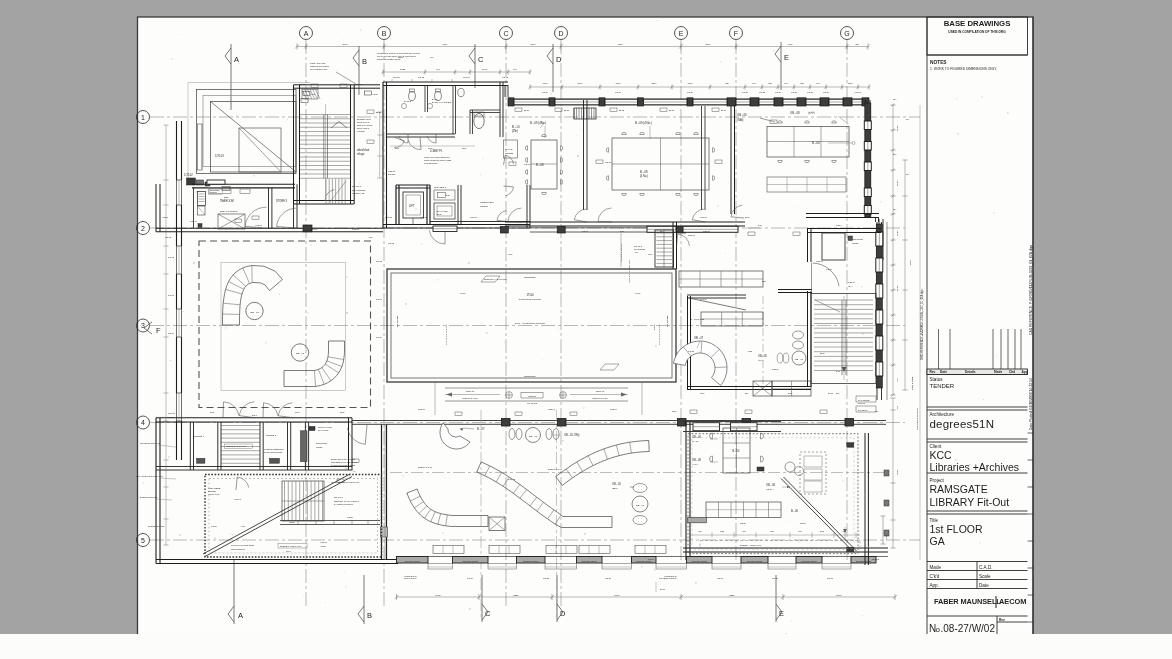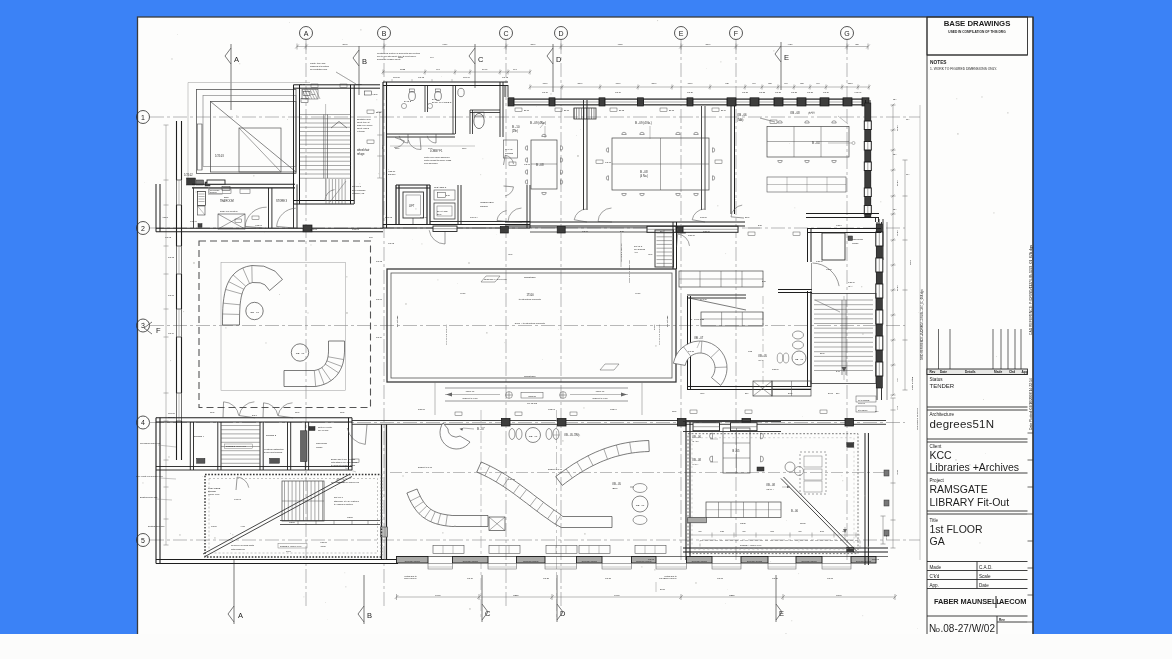"BASE DRAWINGS" #sheet { background: #3b82f6 -> #a3a3a3 }
